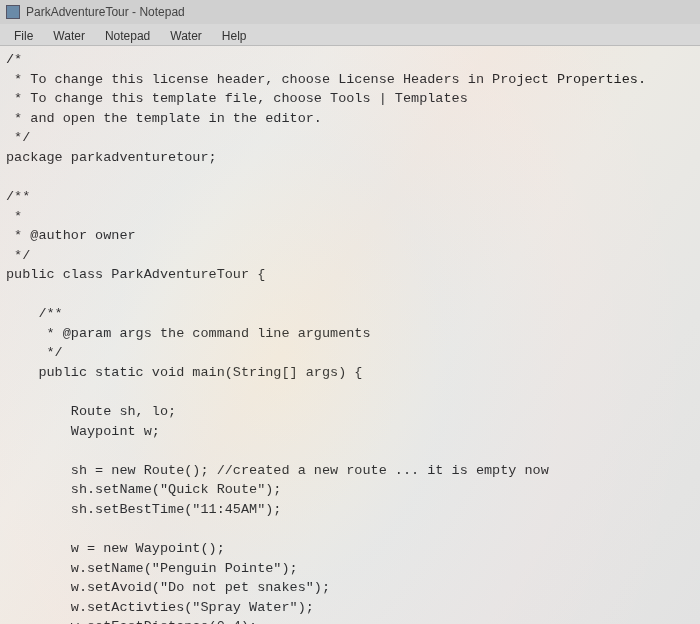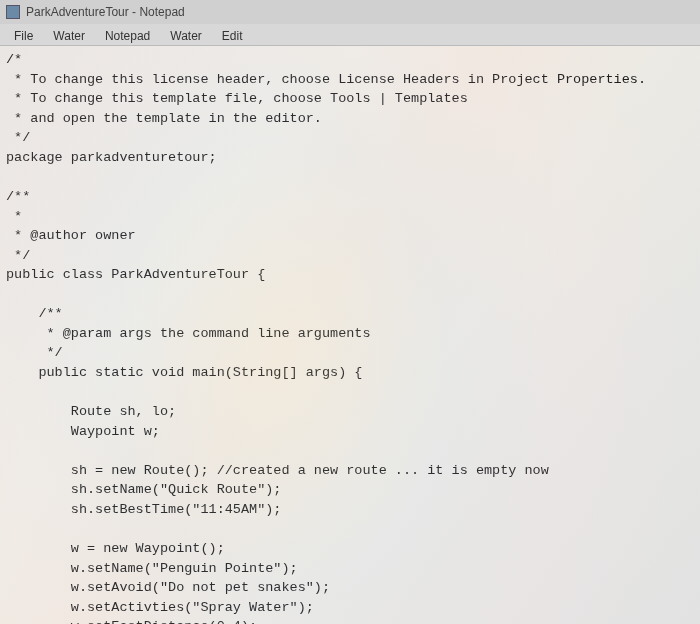"Edit" div.menu-item { text: Edit -> Help }
